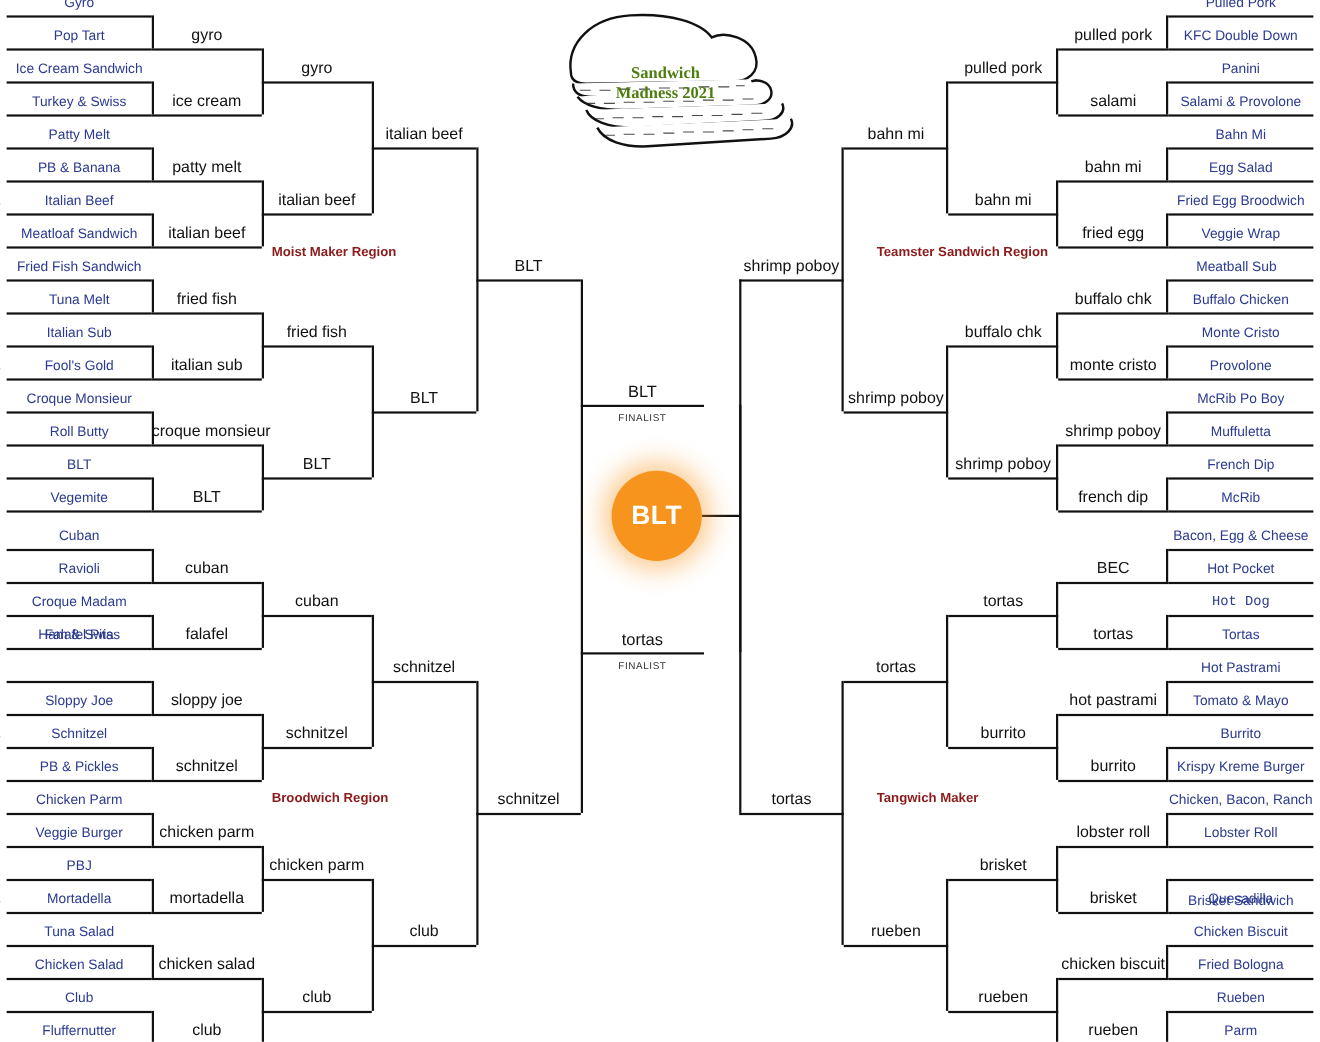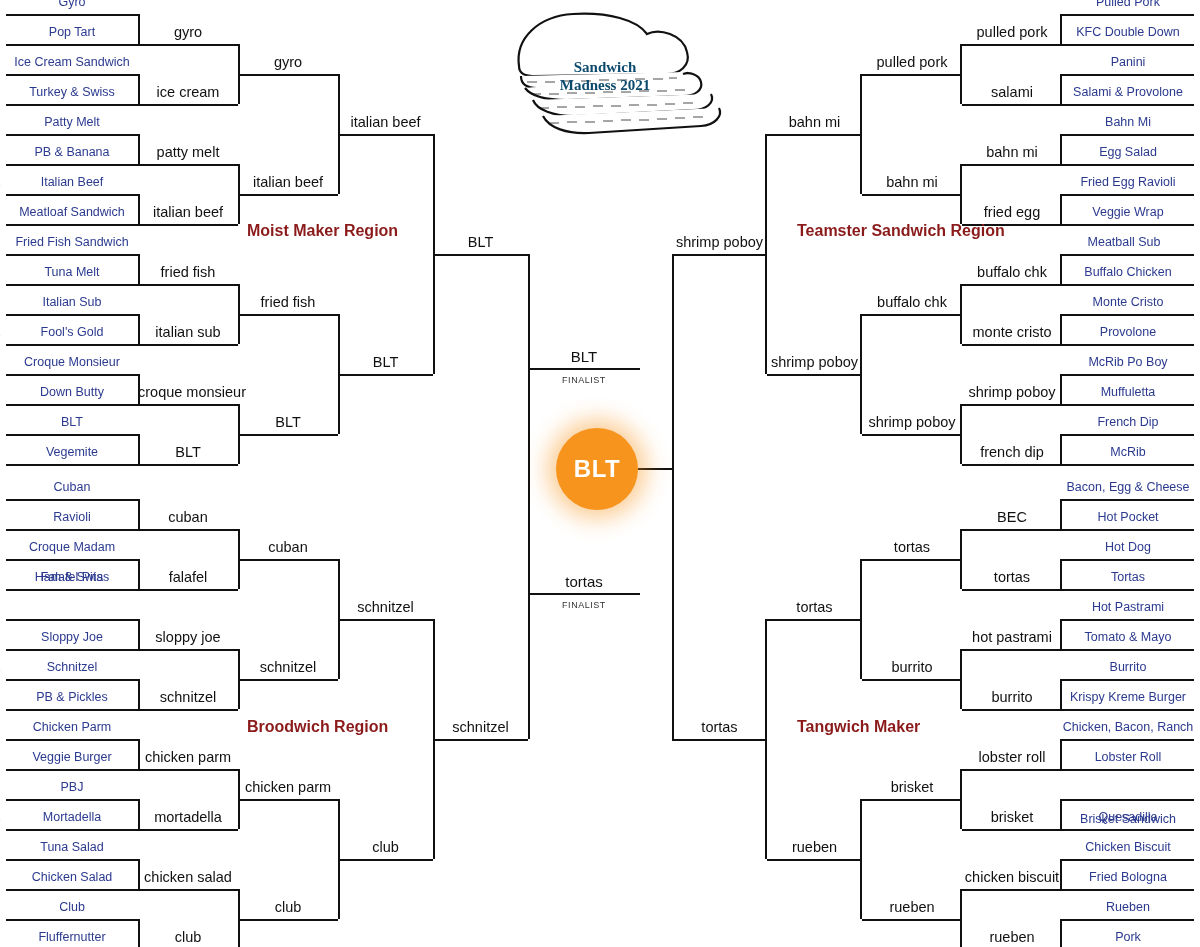"Sandwich Madness 2021" .logo-text { color: #0c4a6e -> #4d7c0f }
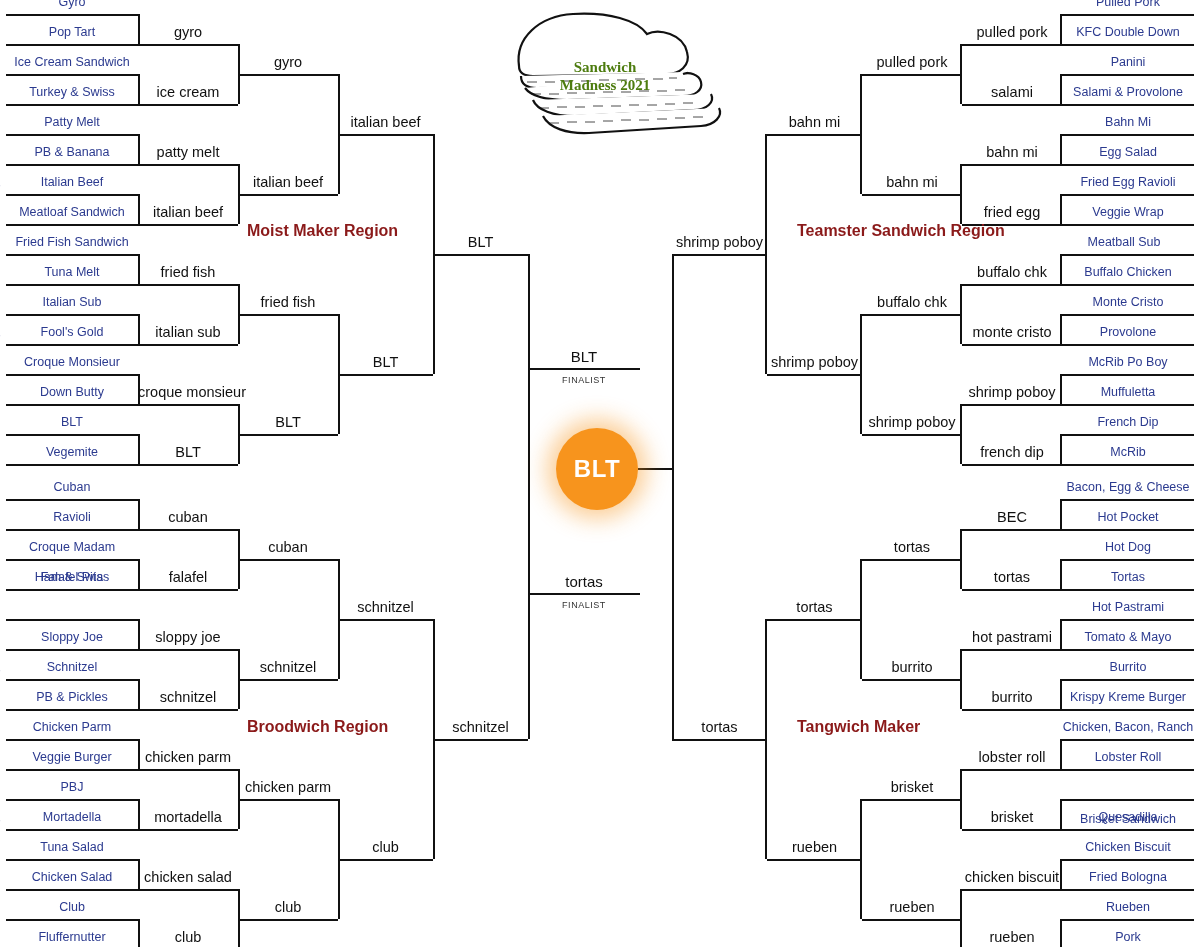"Fried Egg Ravioli" div.team { text: Ravioli -> Broodwich }
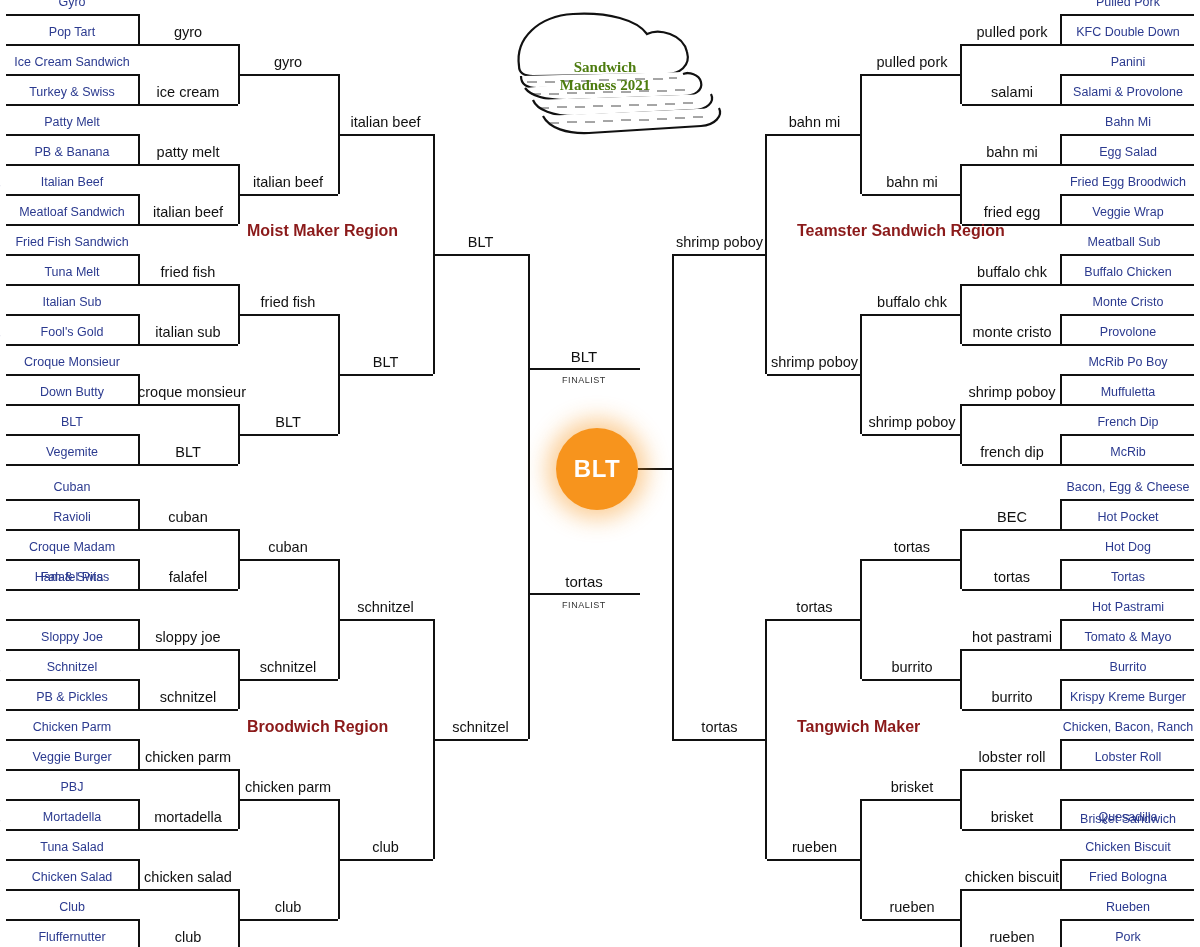"Moist Maker Region" .region { font-size: 16px -> 12px }
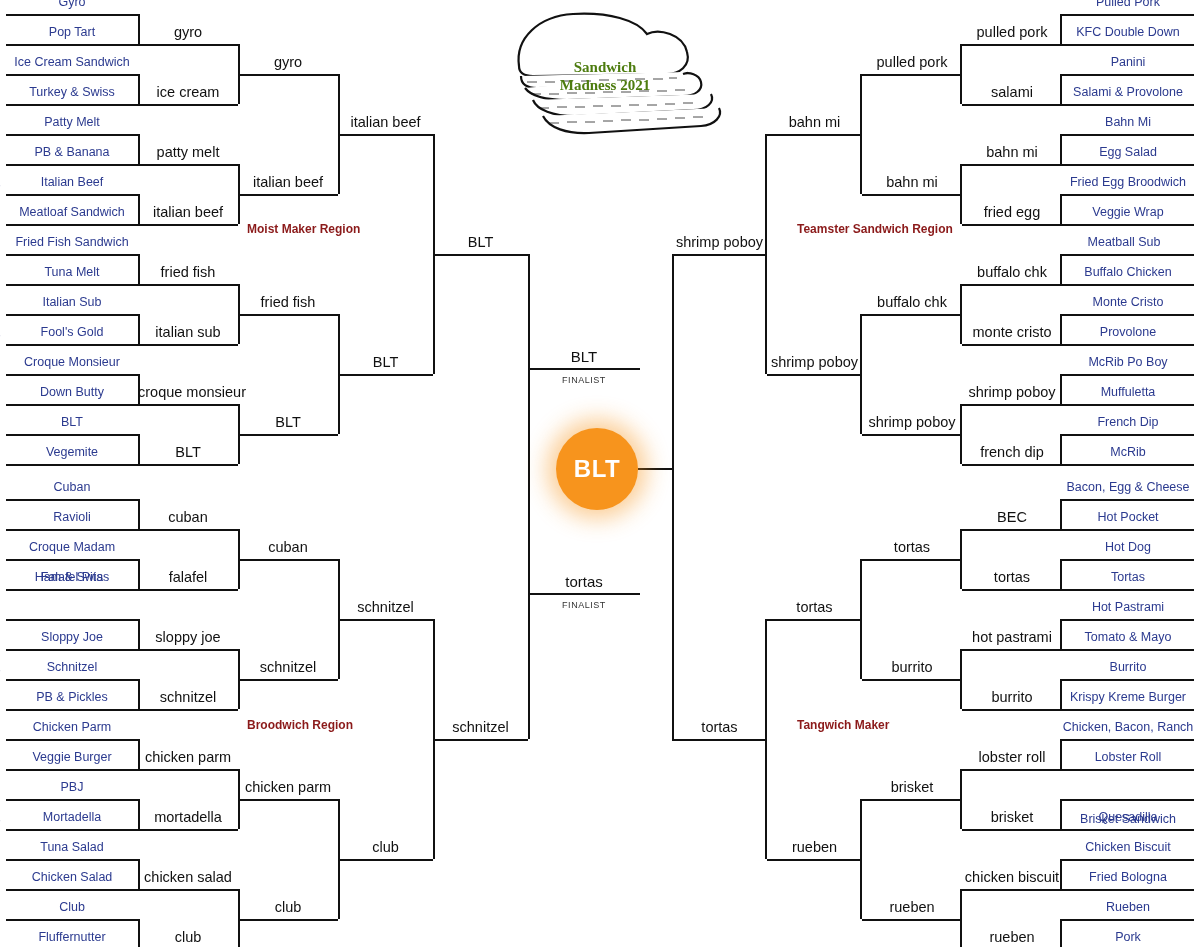"Down Butty" div.team { text: Down -> Roll }
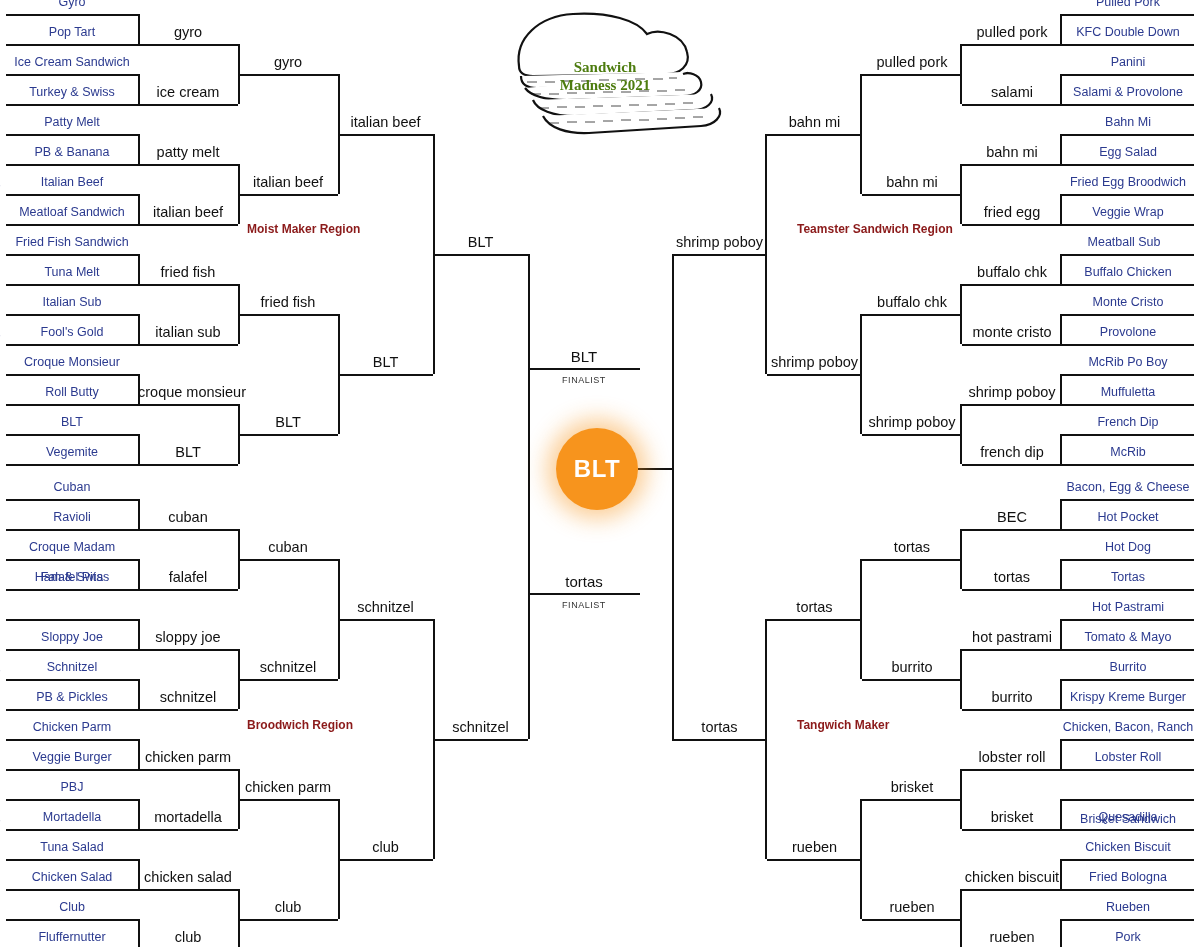"Hot Dog" div.team { font-family: none -> Liberation Mono, monospace }
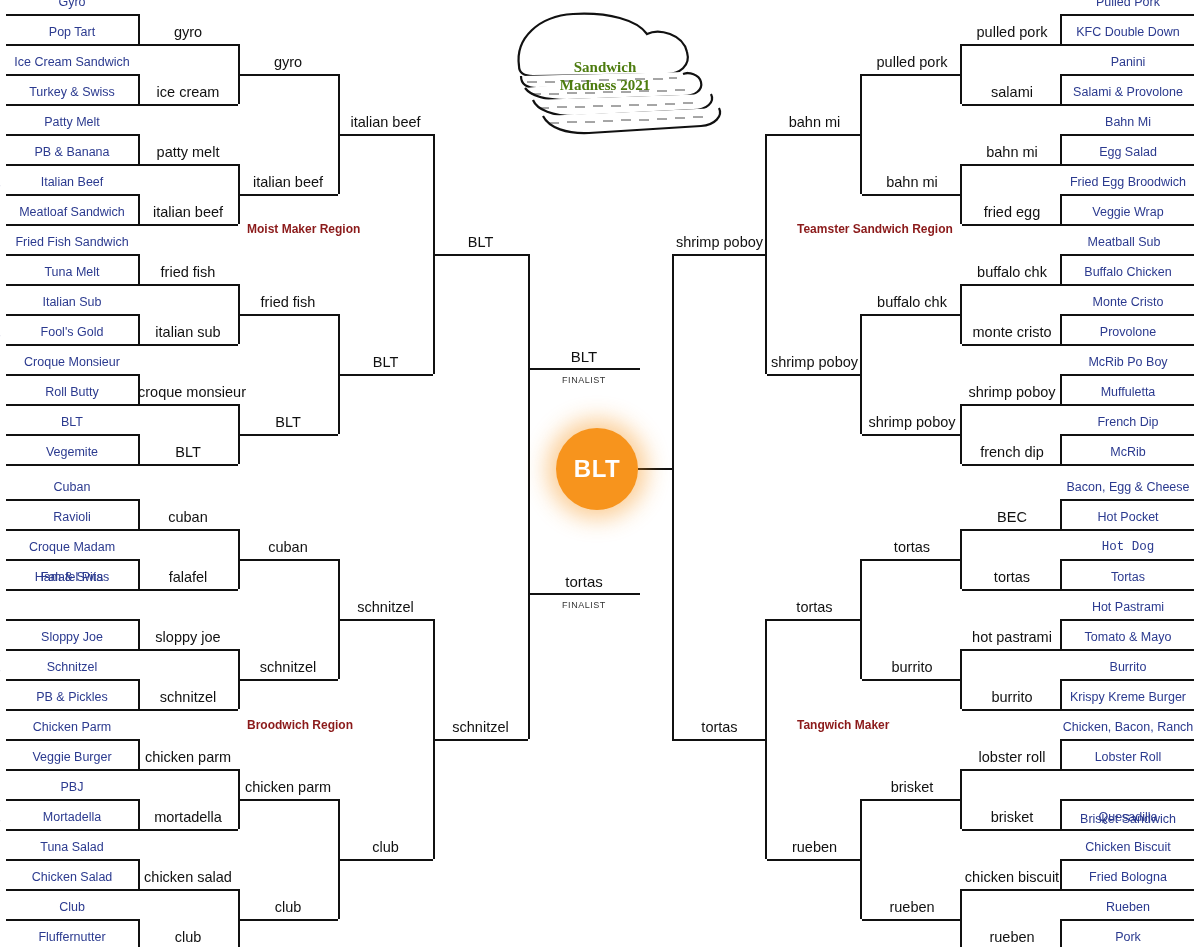"Pork" div.team { text: Pork -> Parm }
